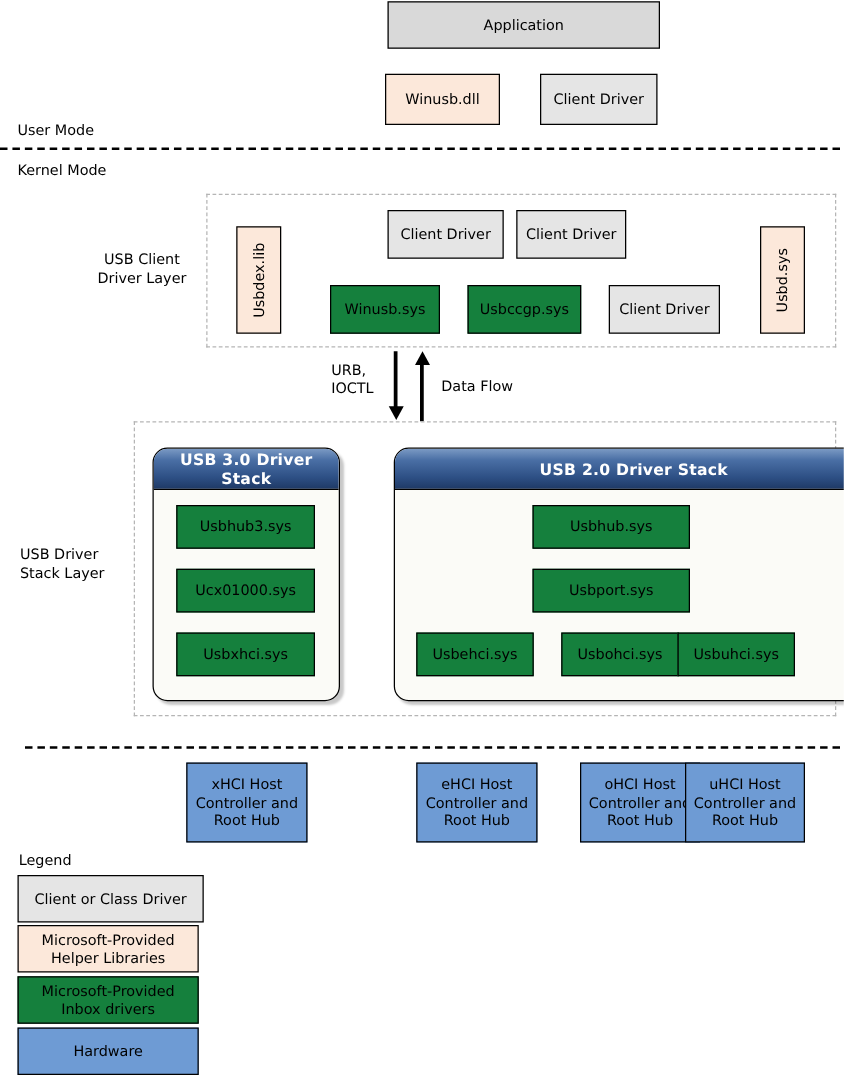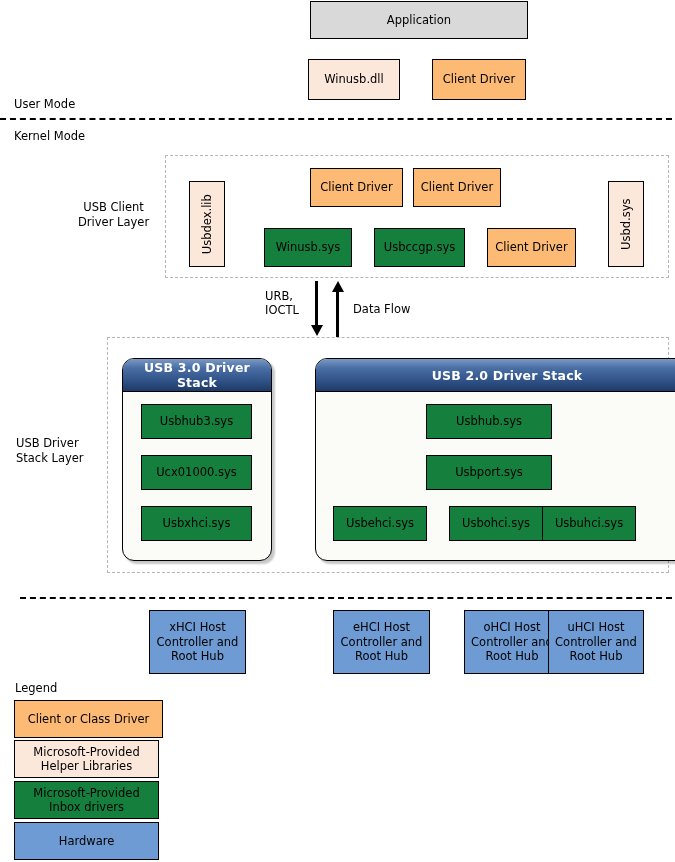"Client Driver" .c-client { background: #fdba74 -> #e5e5e5 }
